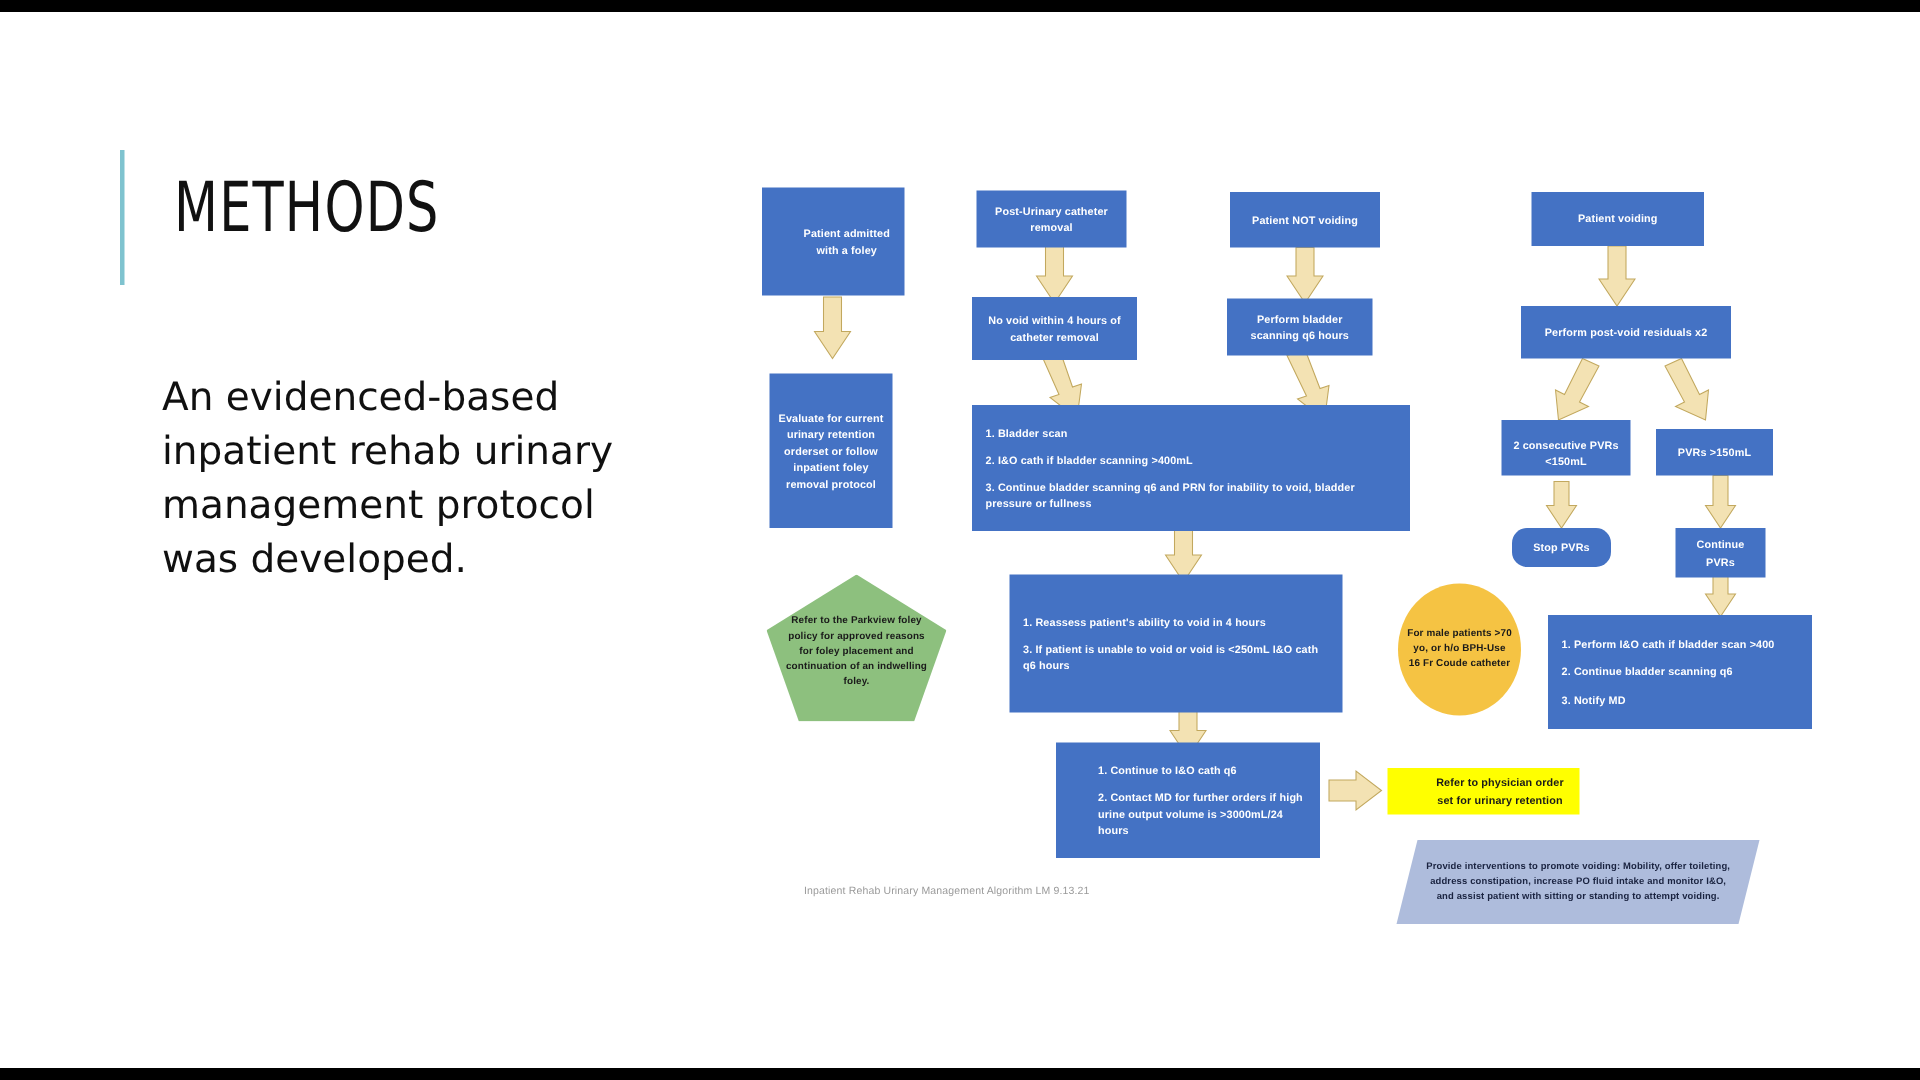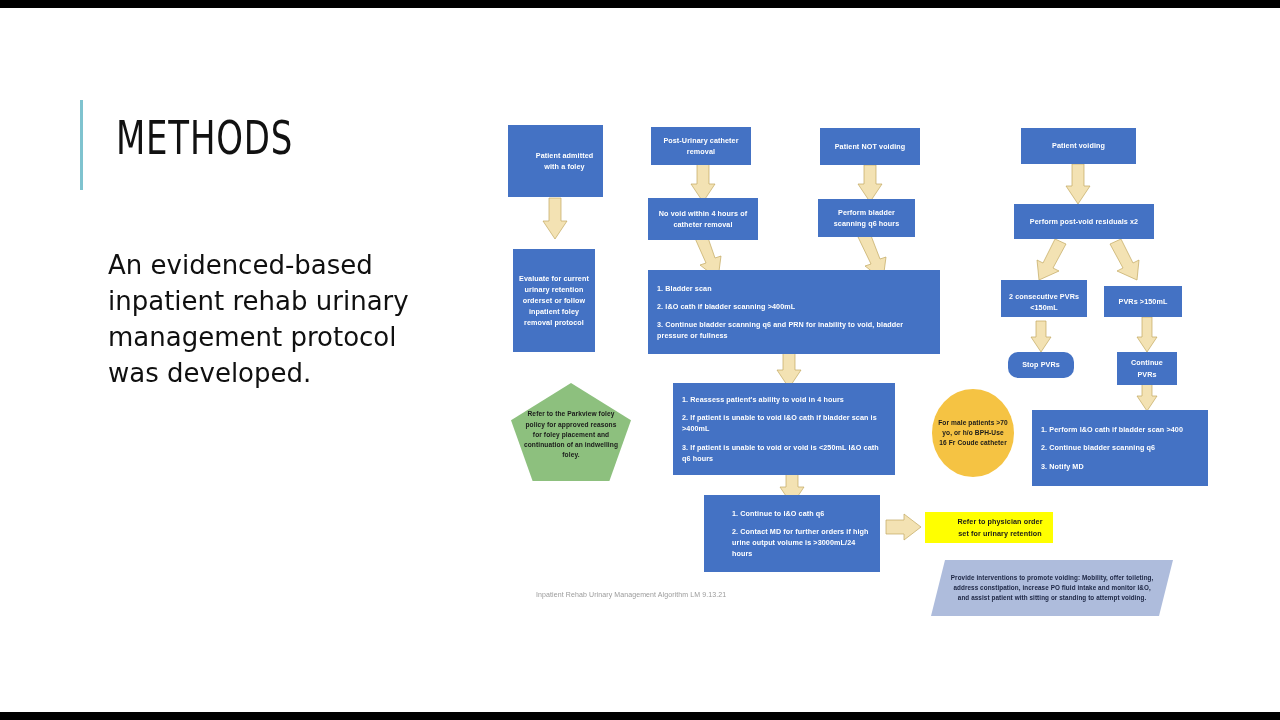"2. If patient is unable" p { html: <p>2. If patient is unable to void I&amp;O cath if bladder scan is &gt;400mL</p> -> none }
